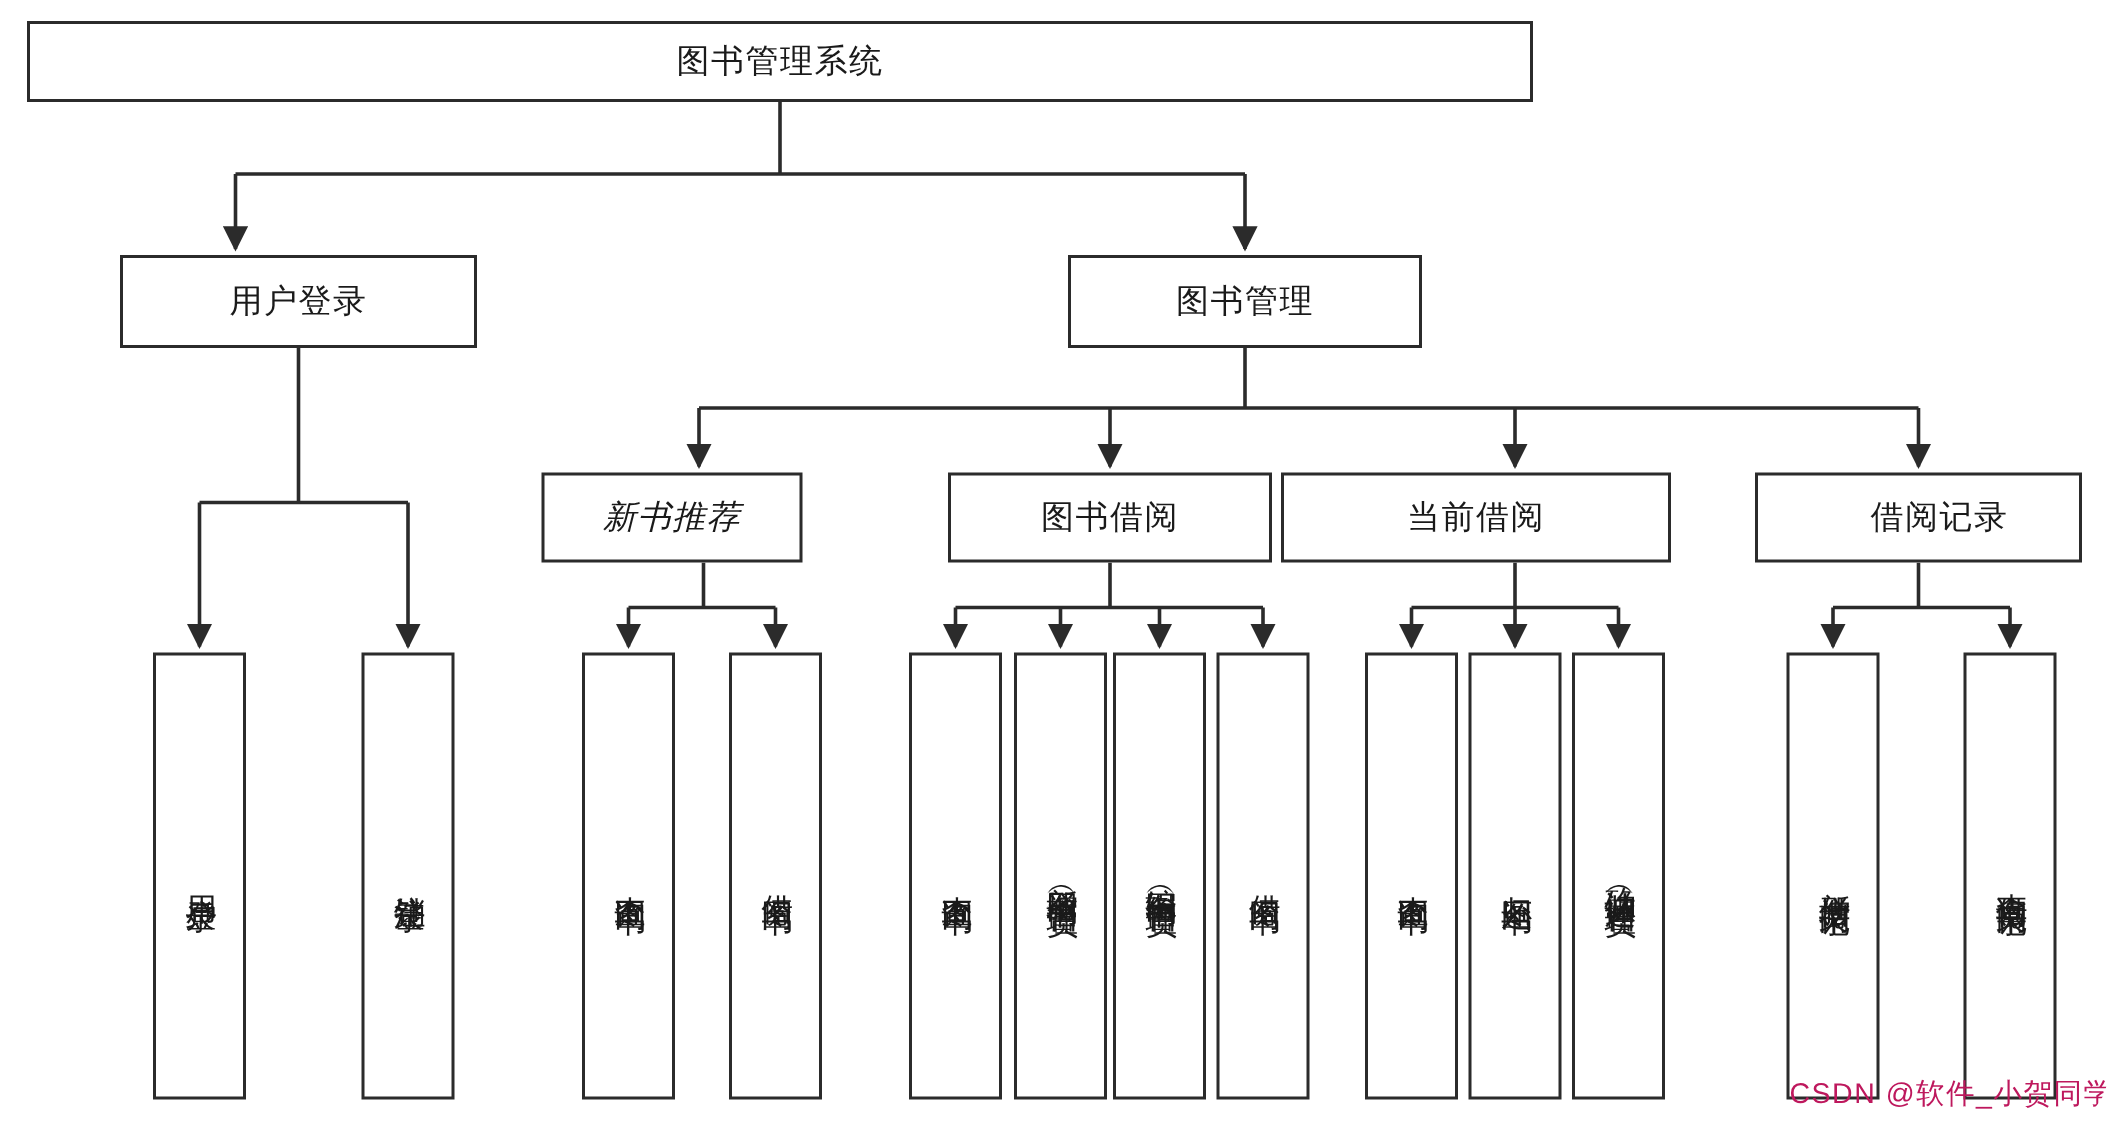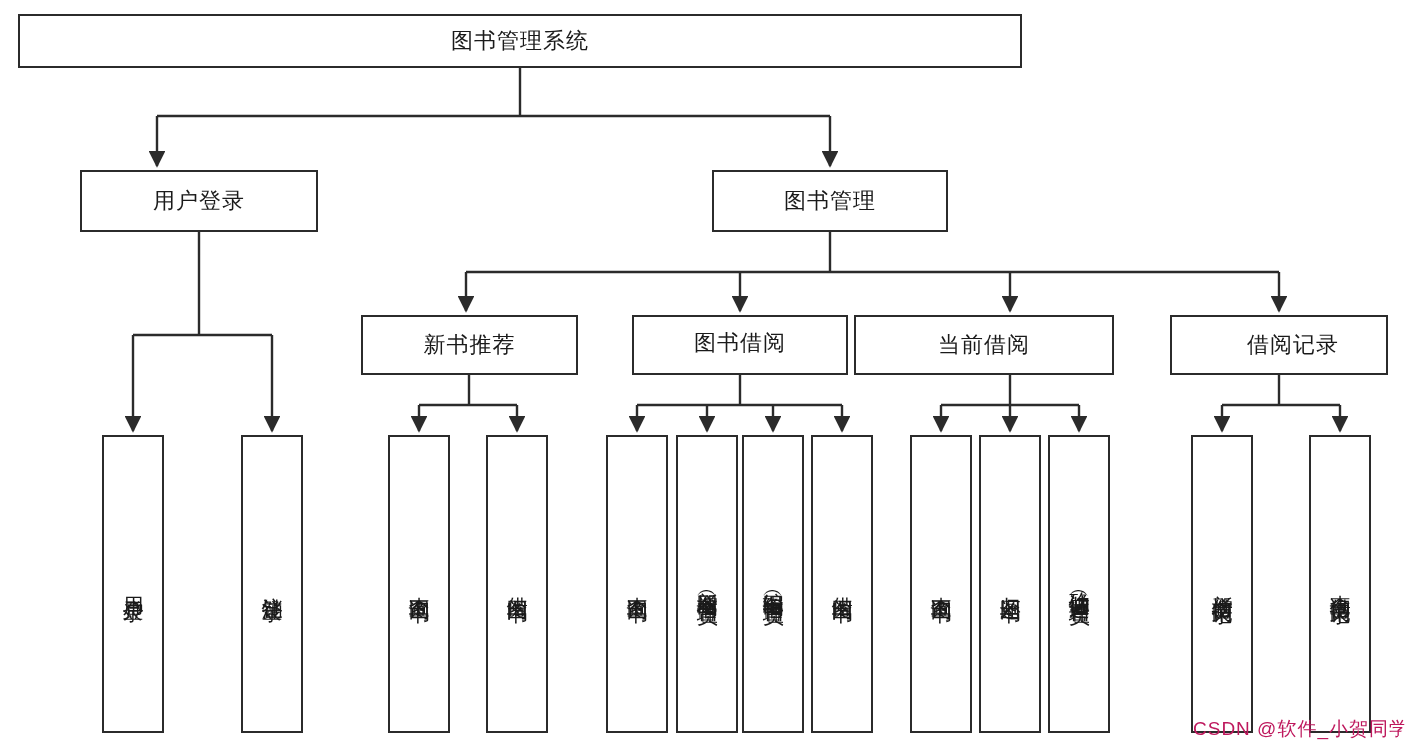"新书推荐" div.node { font-style: none -> italic; width: 217px -> 174px }
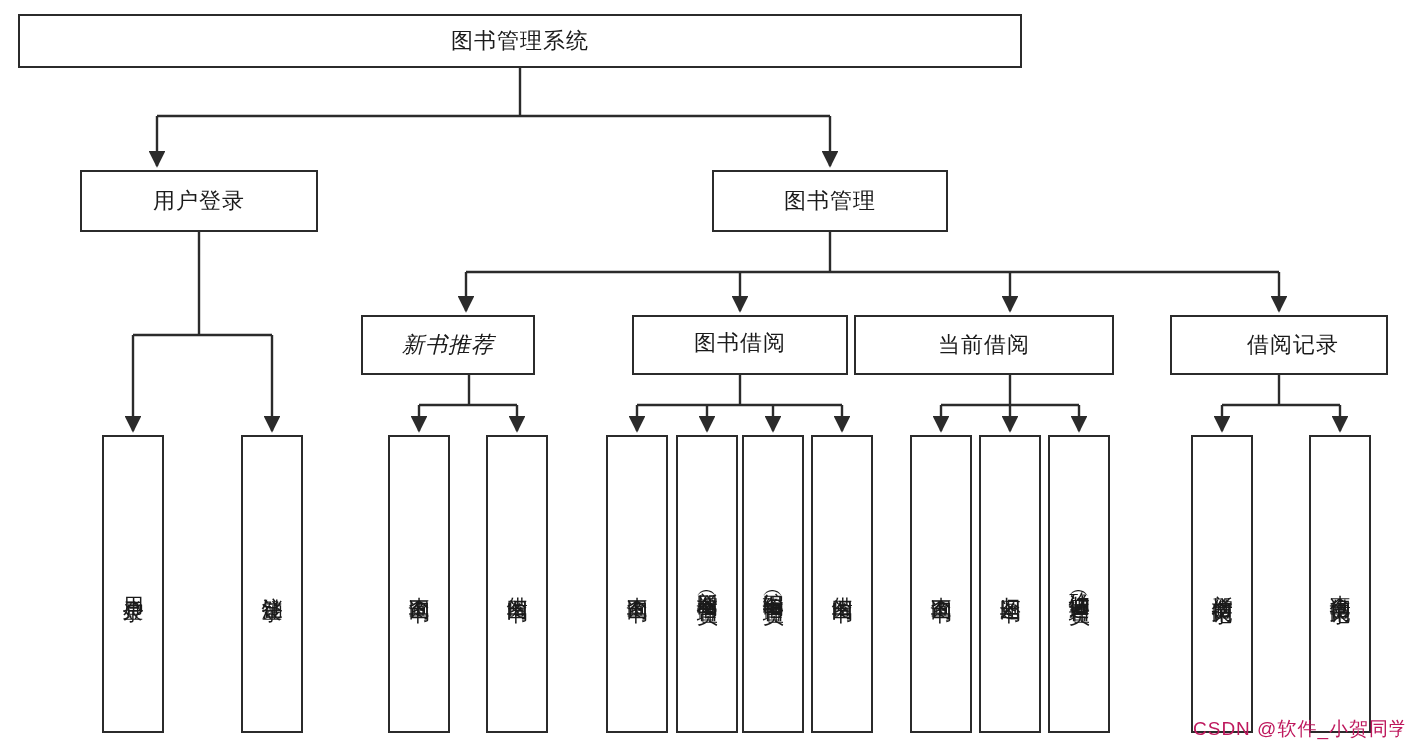"图书借阅" div.node { font-family: Liberation Mono, monospace -> none }
